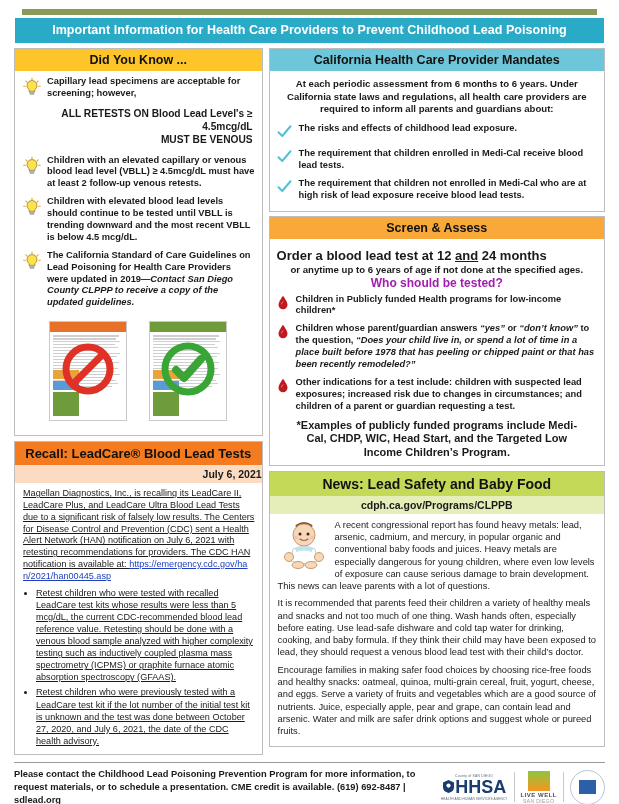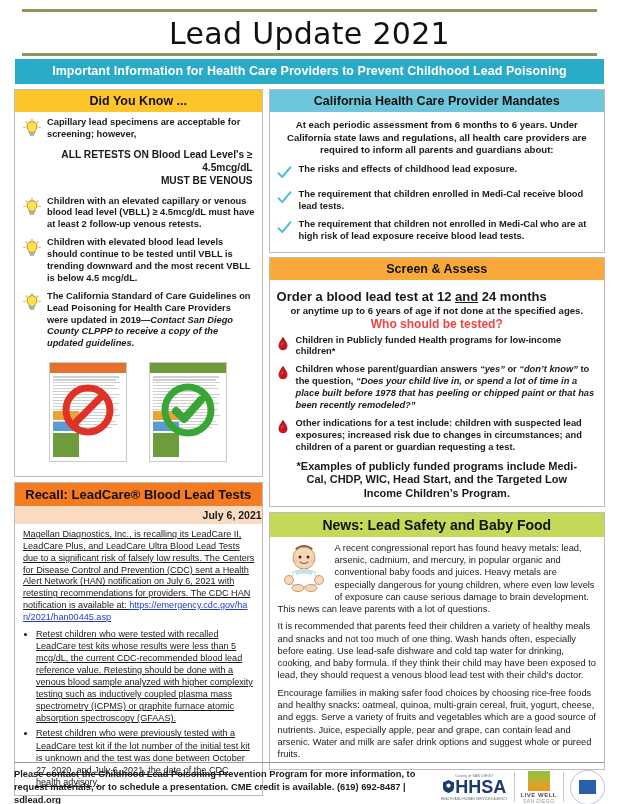"Lead Update 2021" div.title { html: <div>Lead Update 2021</div> -> none }
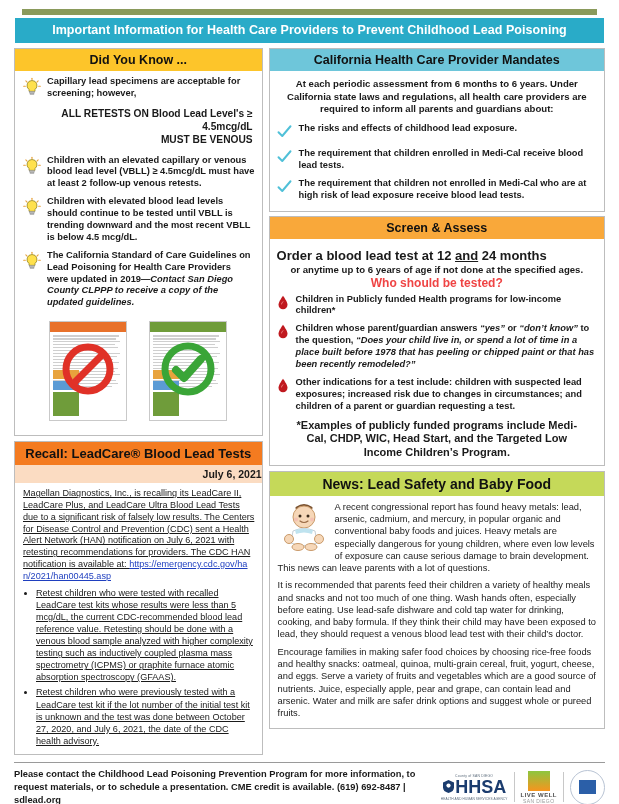"Who should be tested?" .who { color: #ef4444 -> #a21caf }
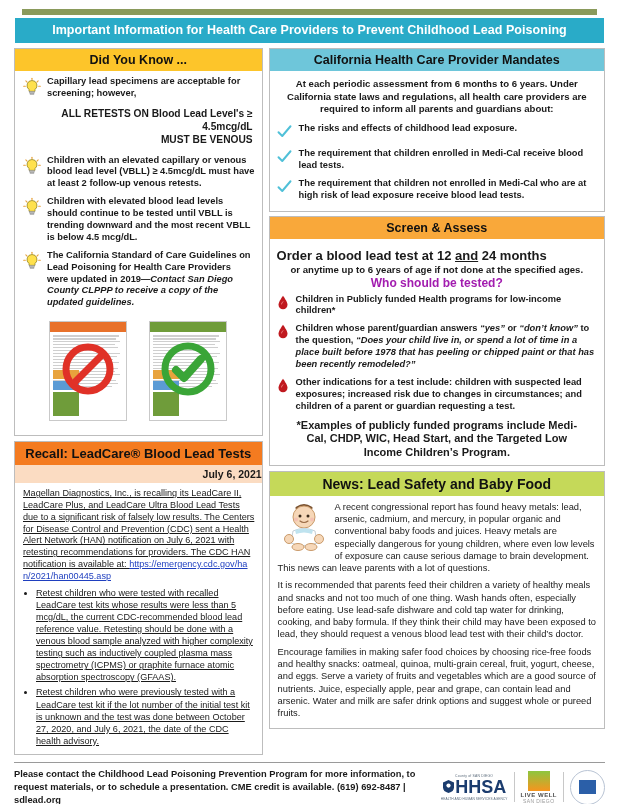"cdph.ca.gov/Programs/CLPPB" div.sub-green { html: none -> <div>cdph.ca.gov/Programs/CLPPB</div> }
